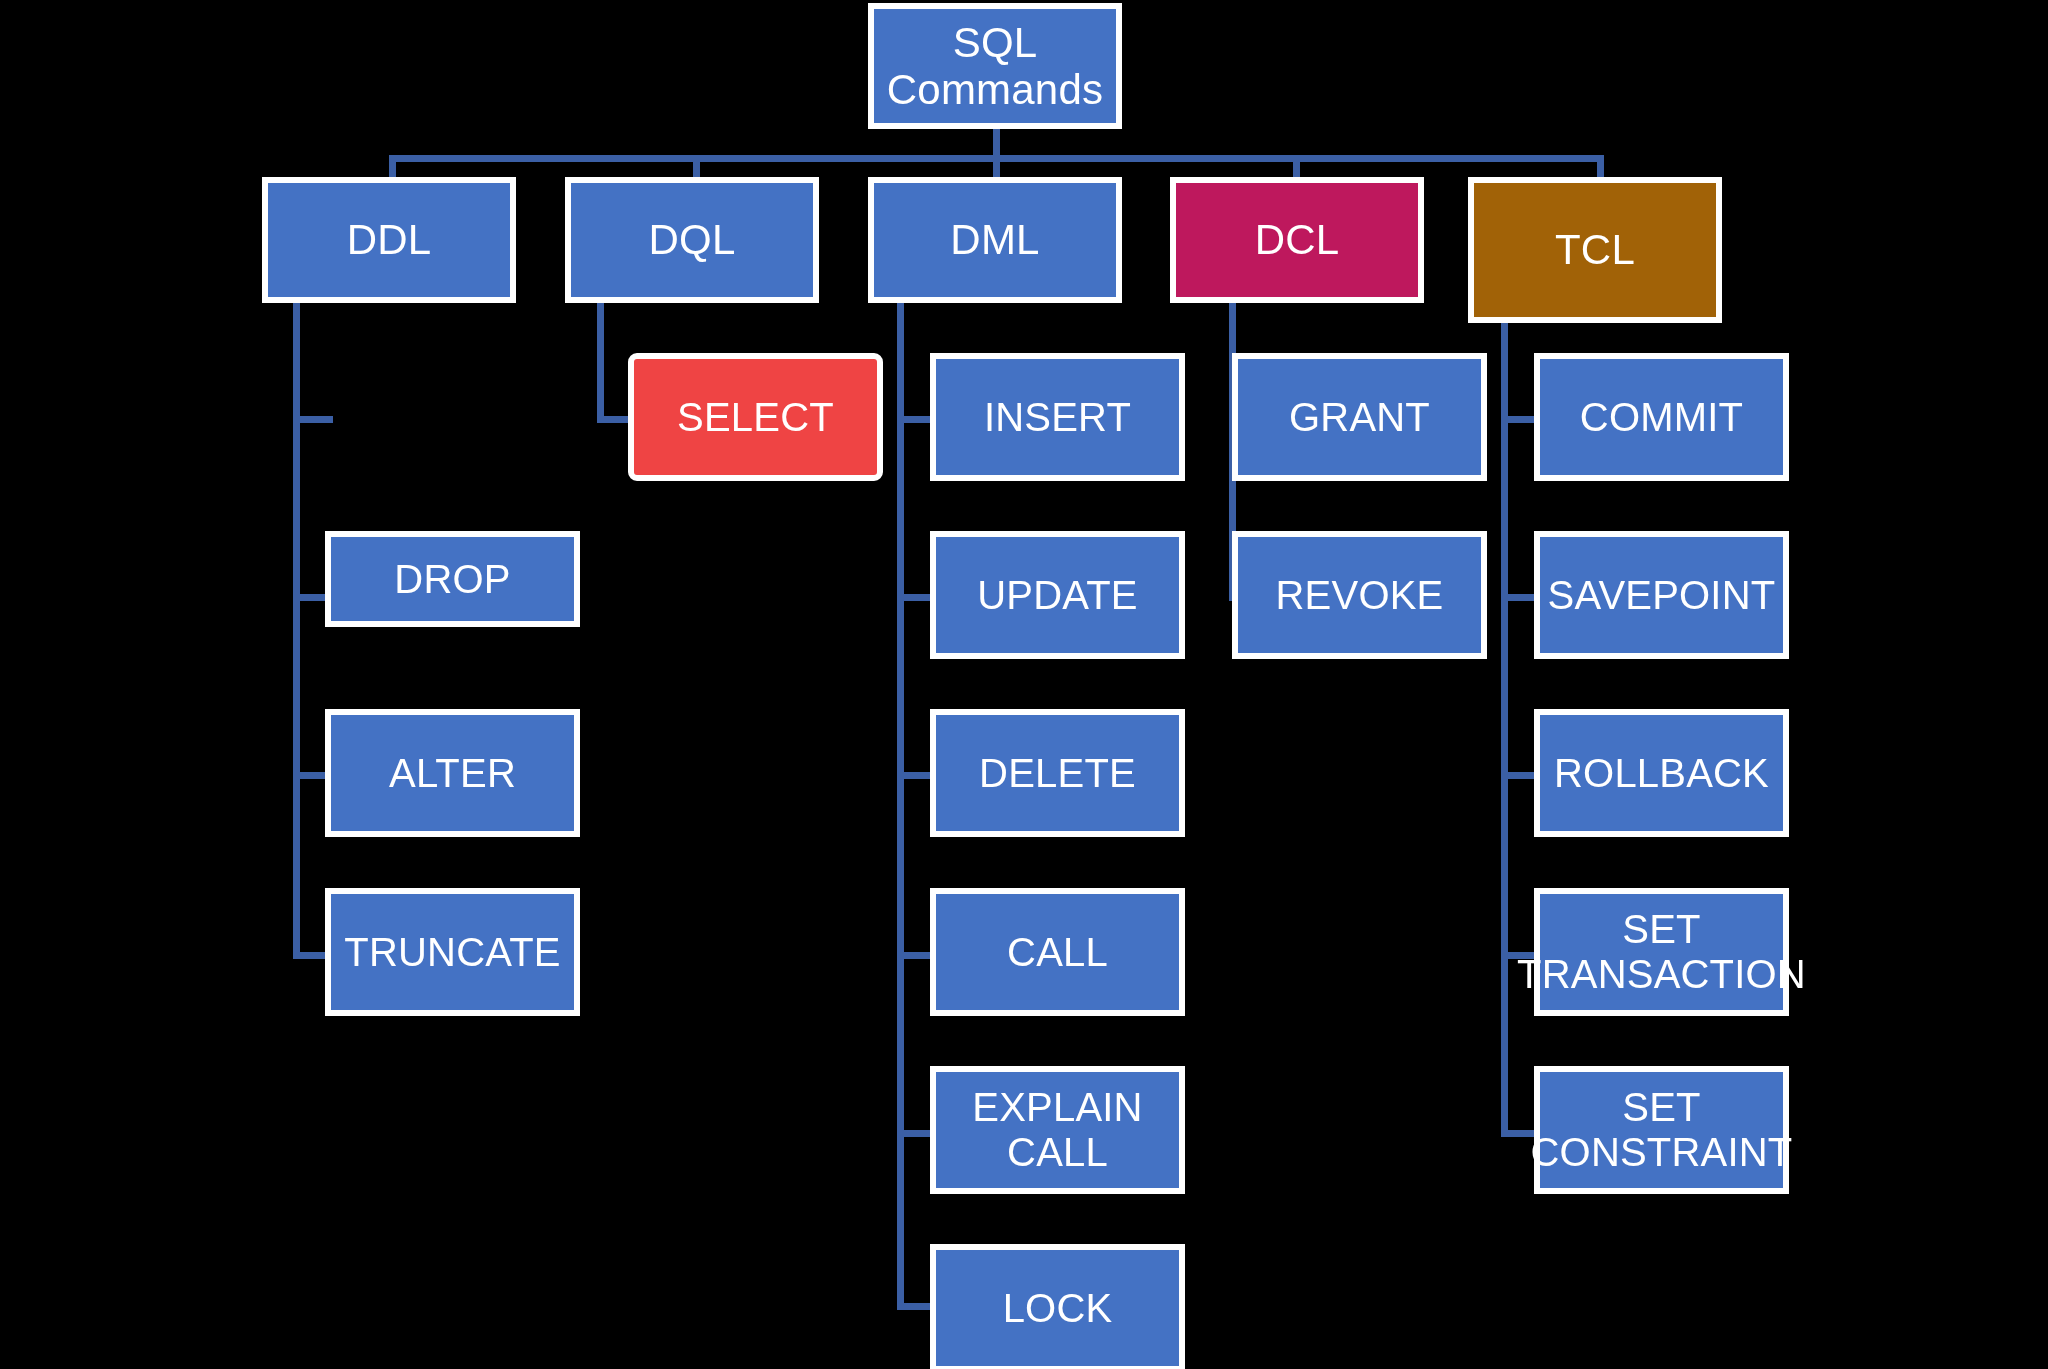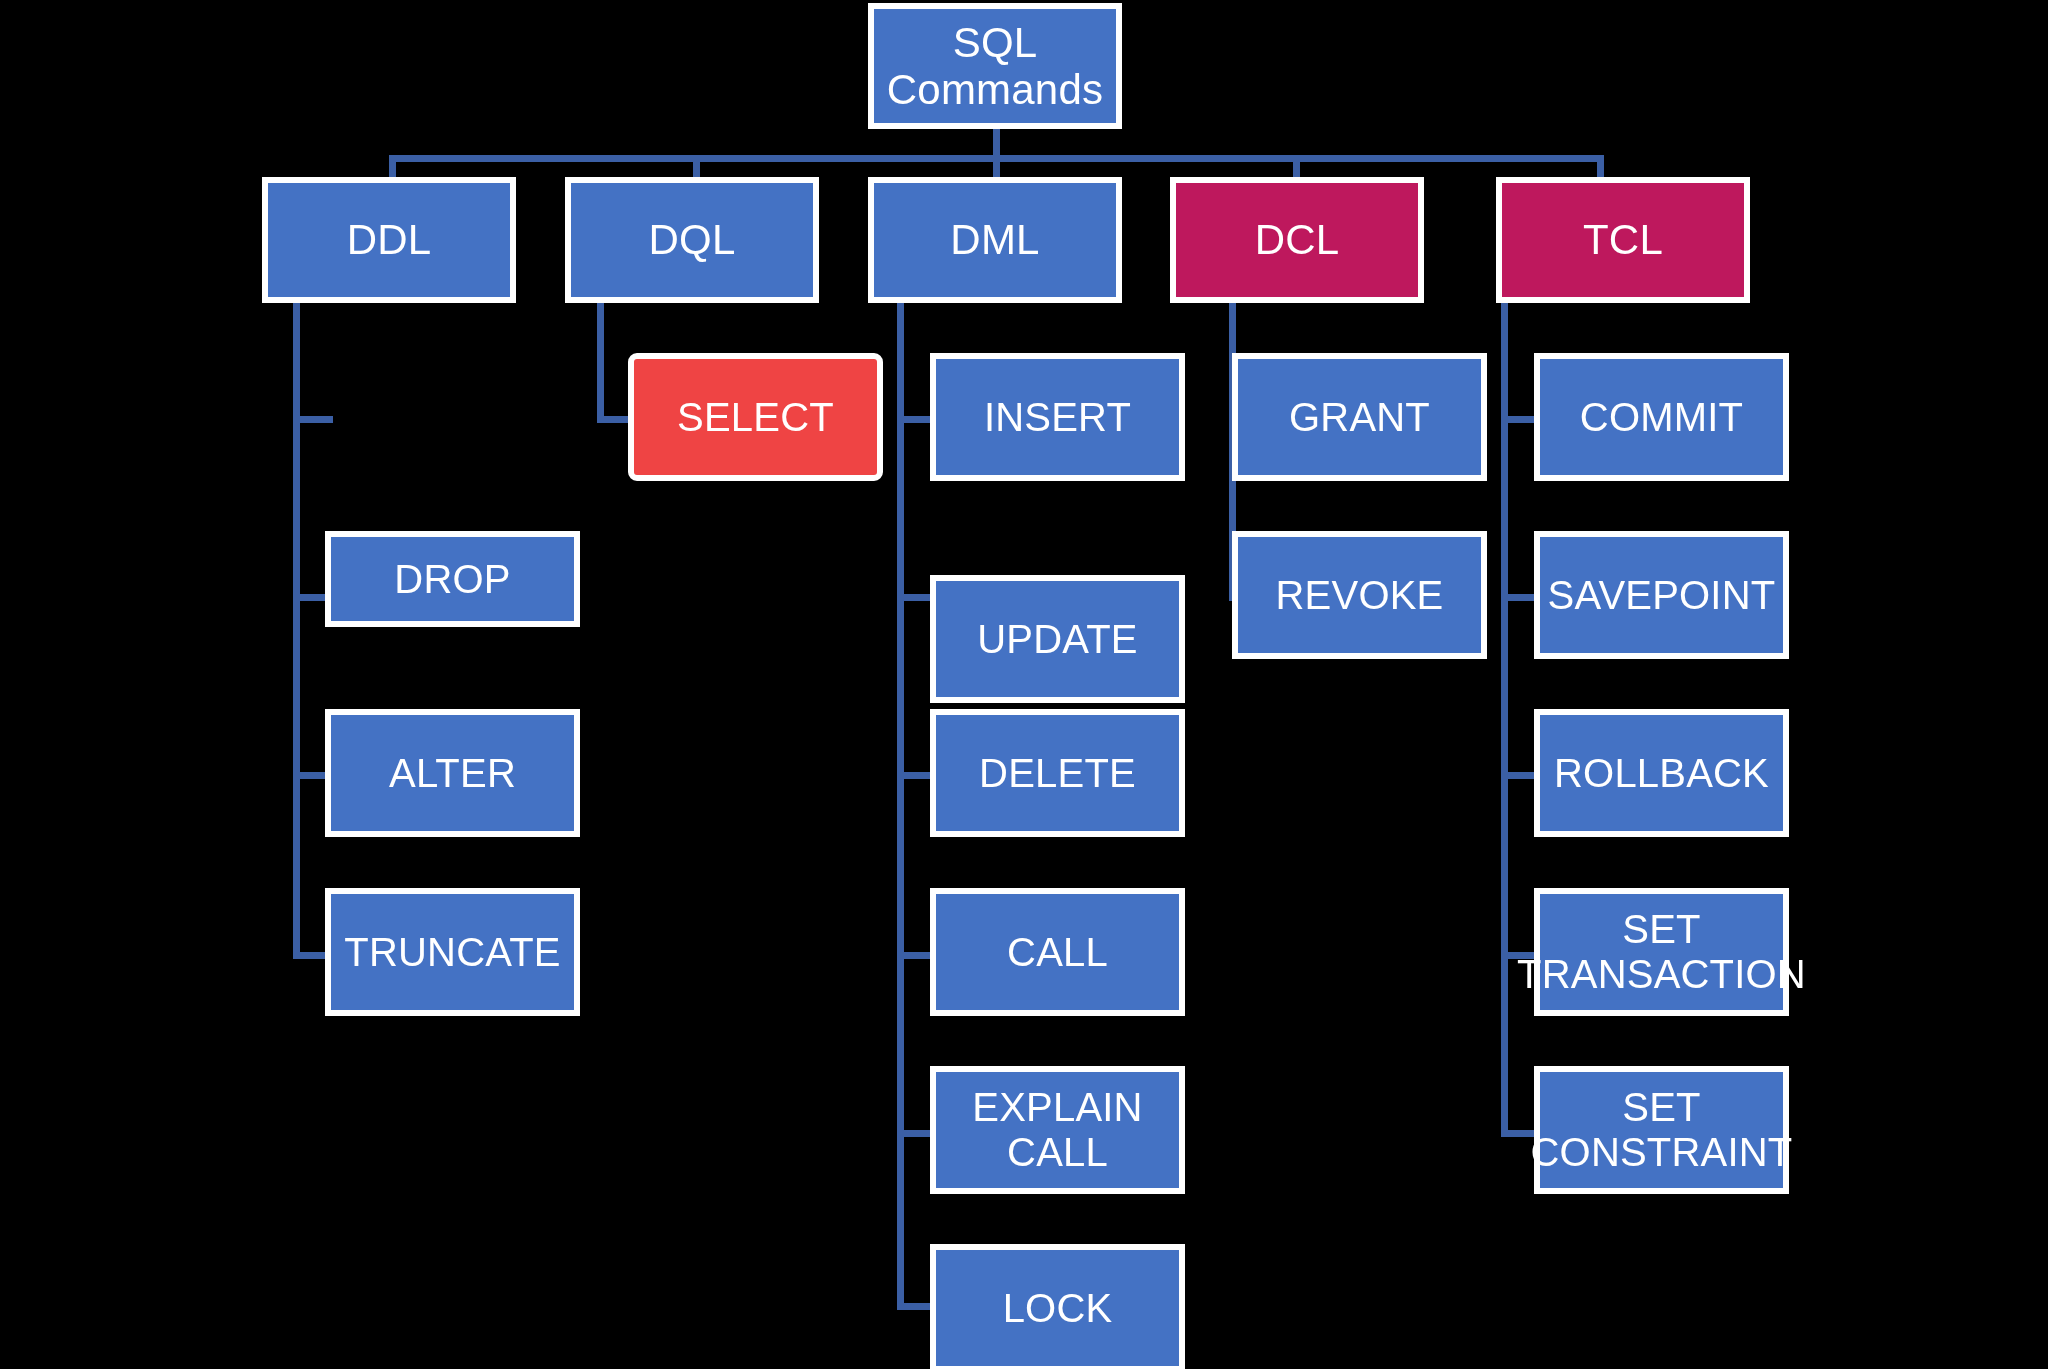"TCL" div.node { background: #be185d -> #a16207; height: 126px -> 146px; margin-left: 28px -> none }
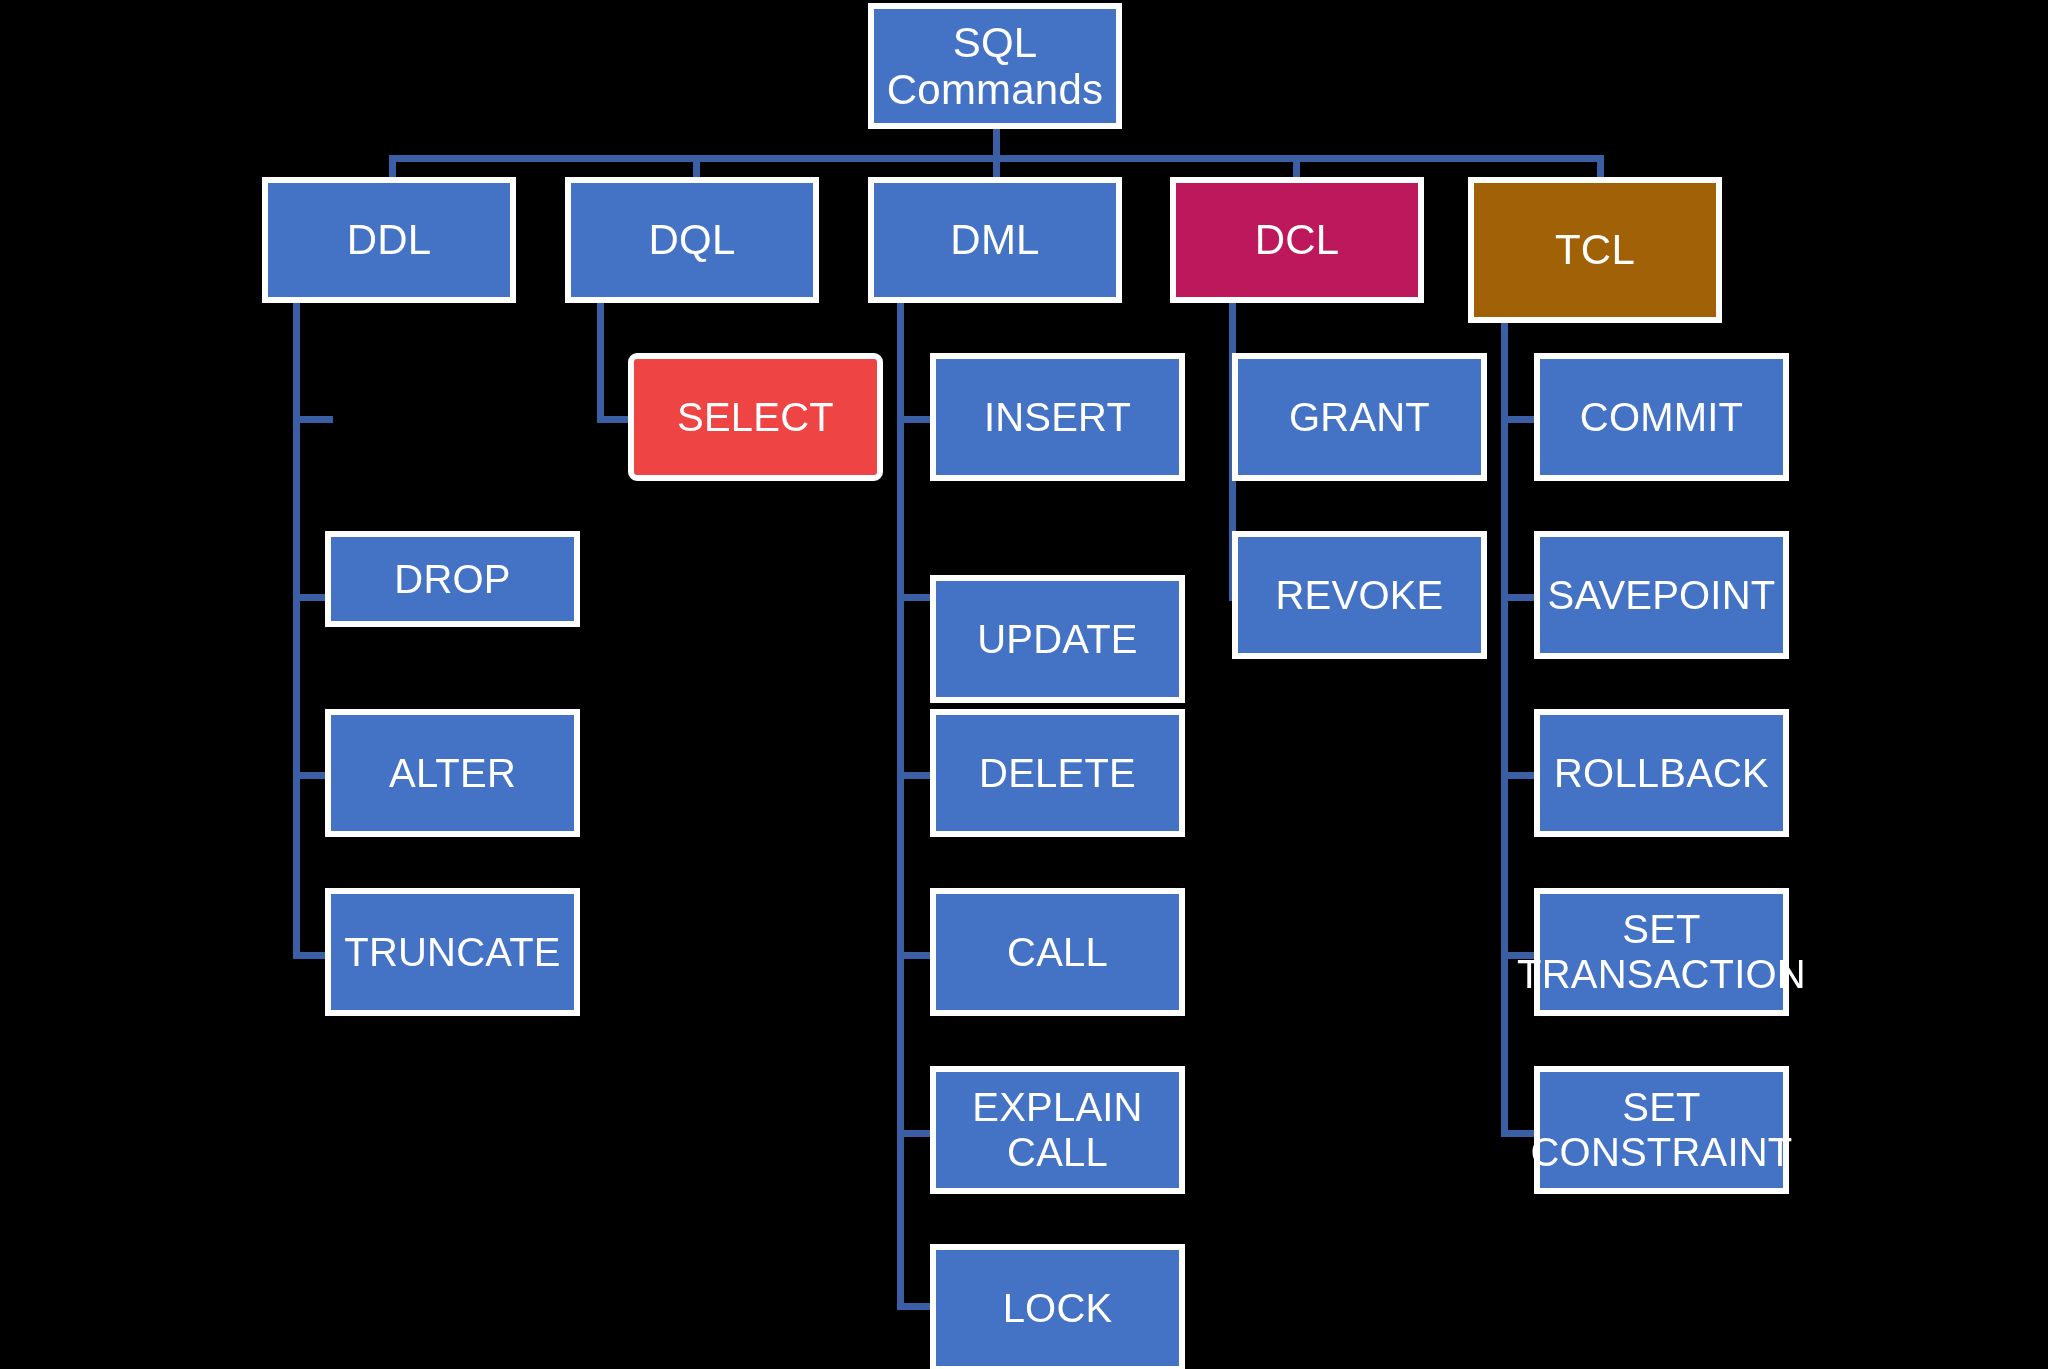"UPDATE" div.node { margin-top: 44px -> none }
